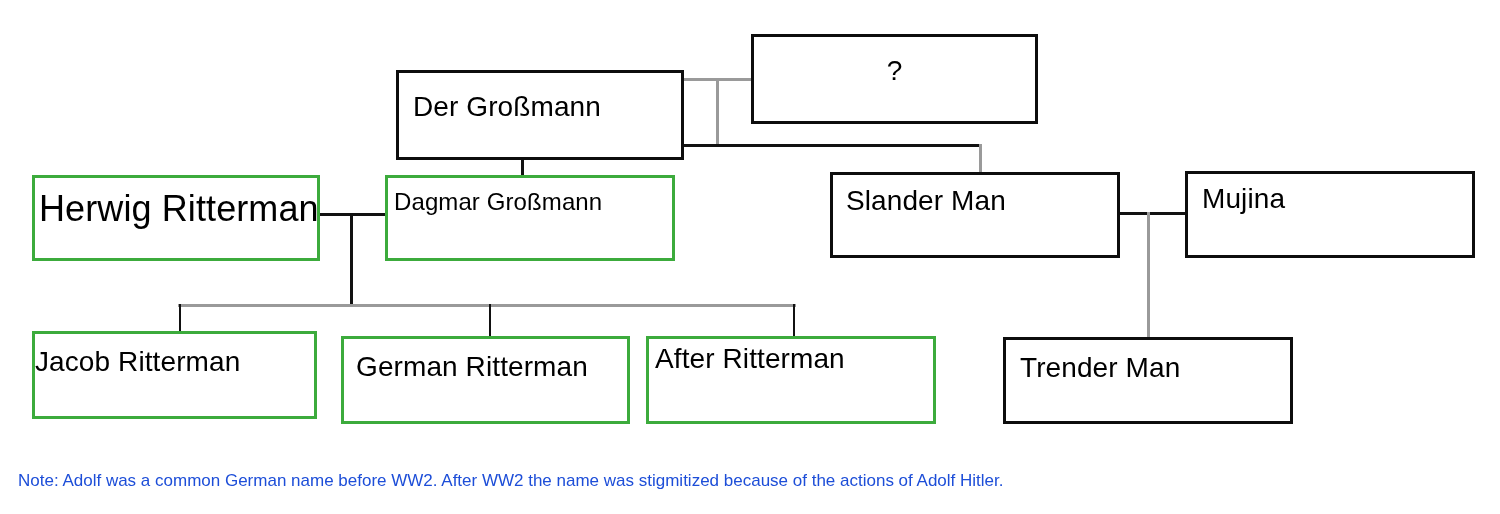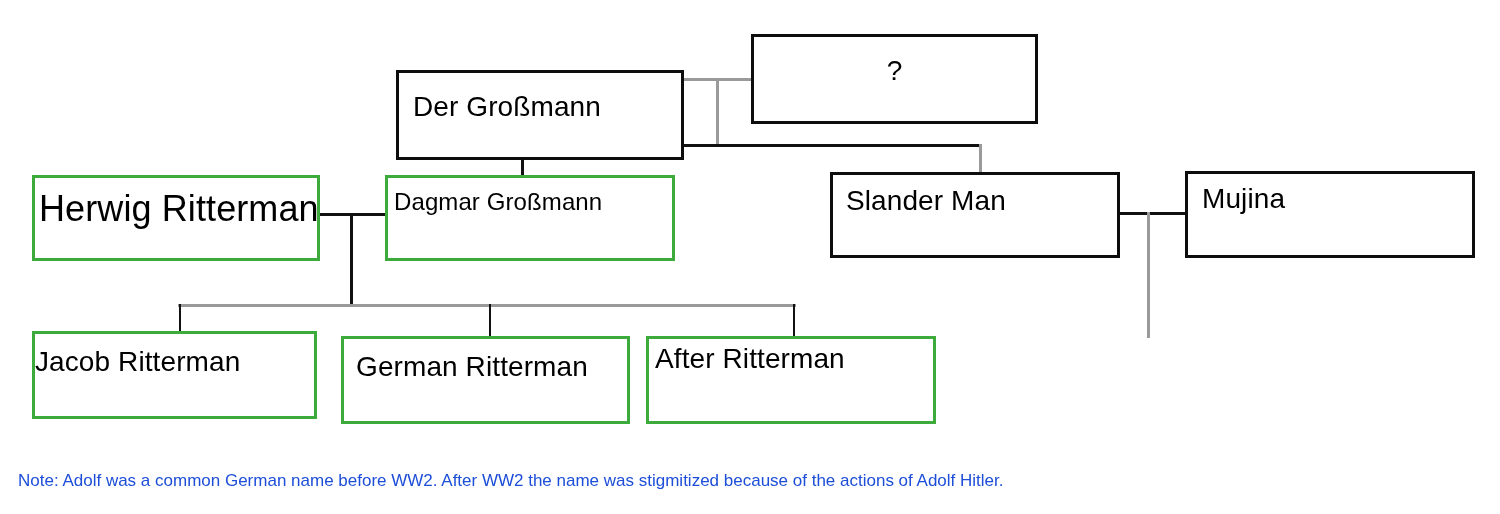"Trender Man" div.node { html: none -> <div> <span>Trender Man</span> </div> }
